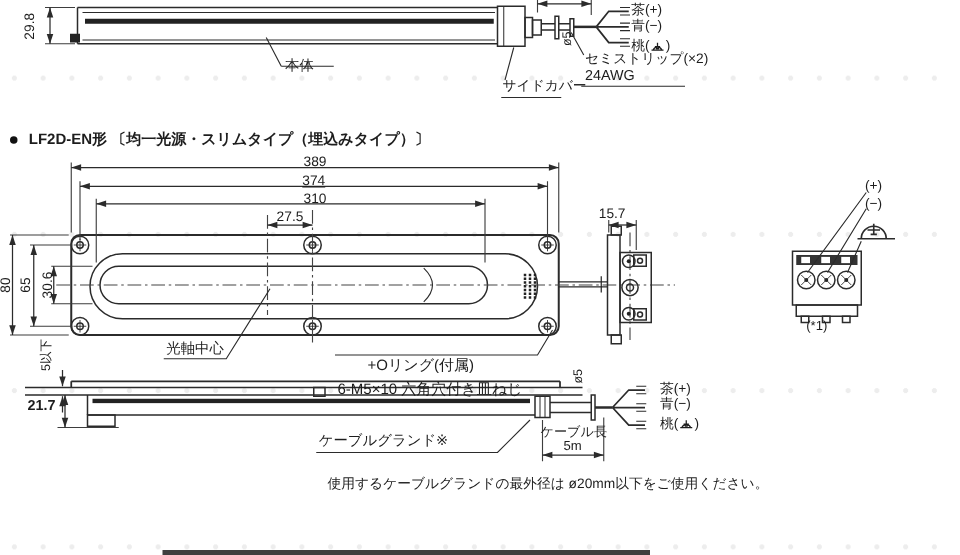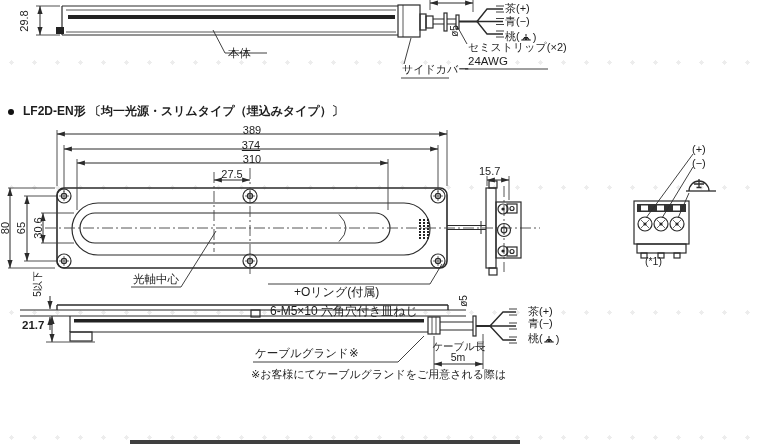"※お客様にてケーブルグランドをご用意される際は" span.t { html: <span>※お客様にてケーブルグランドをご用意される際は</span> -> none }
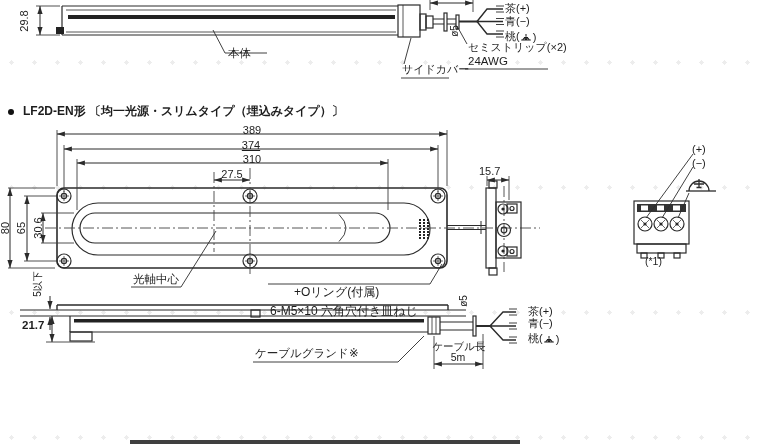"使用するケーブルグランドの最外径は ø20mm以下をご使用ください。" span.t { html: none -> <span>使用するケーブルグランドの最外径は ø20mm以下をご使用ください。</span> }
